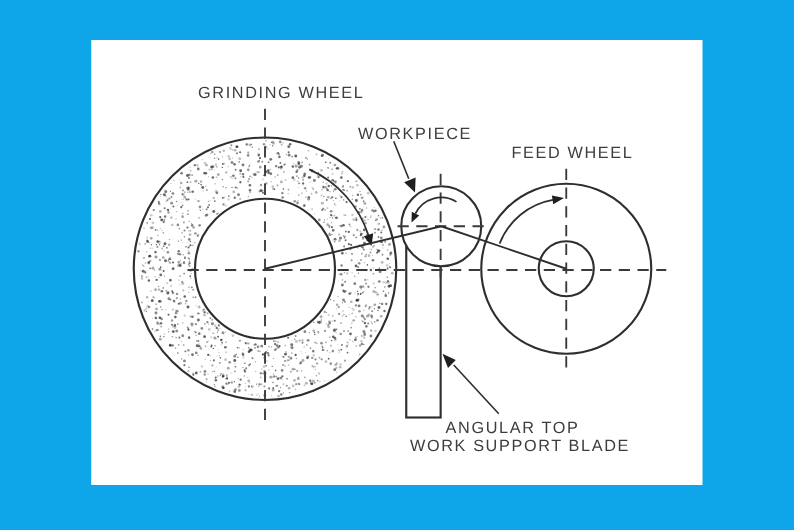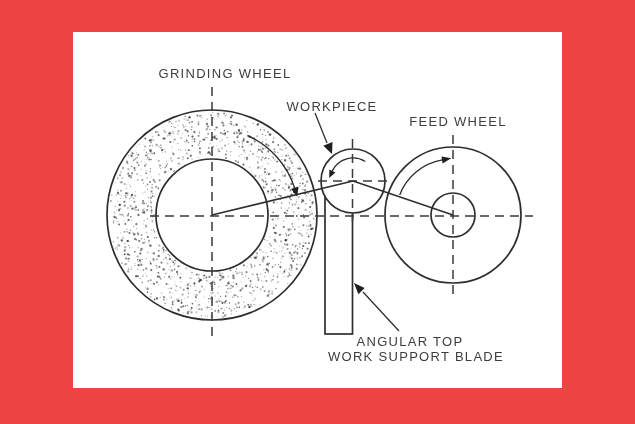"GRINDING WHEEL" #stage { background: #ef4444 -> #0ea5e9 }
